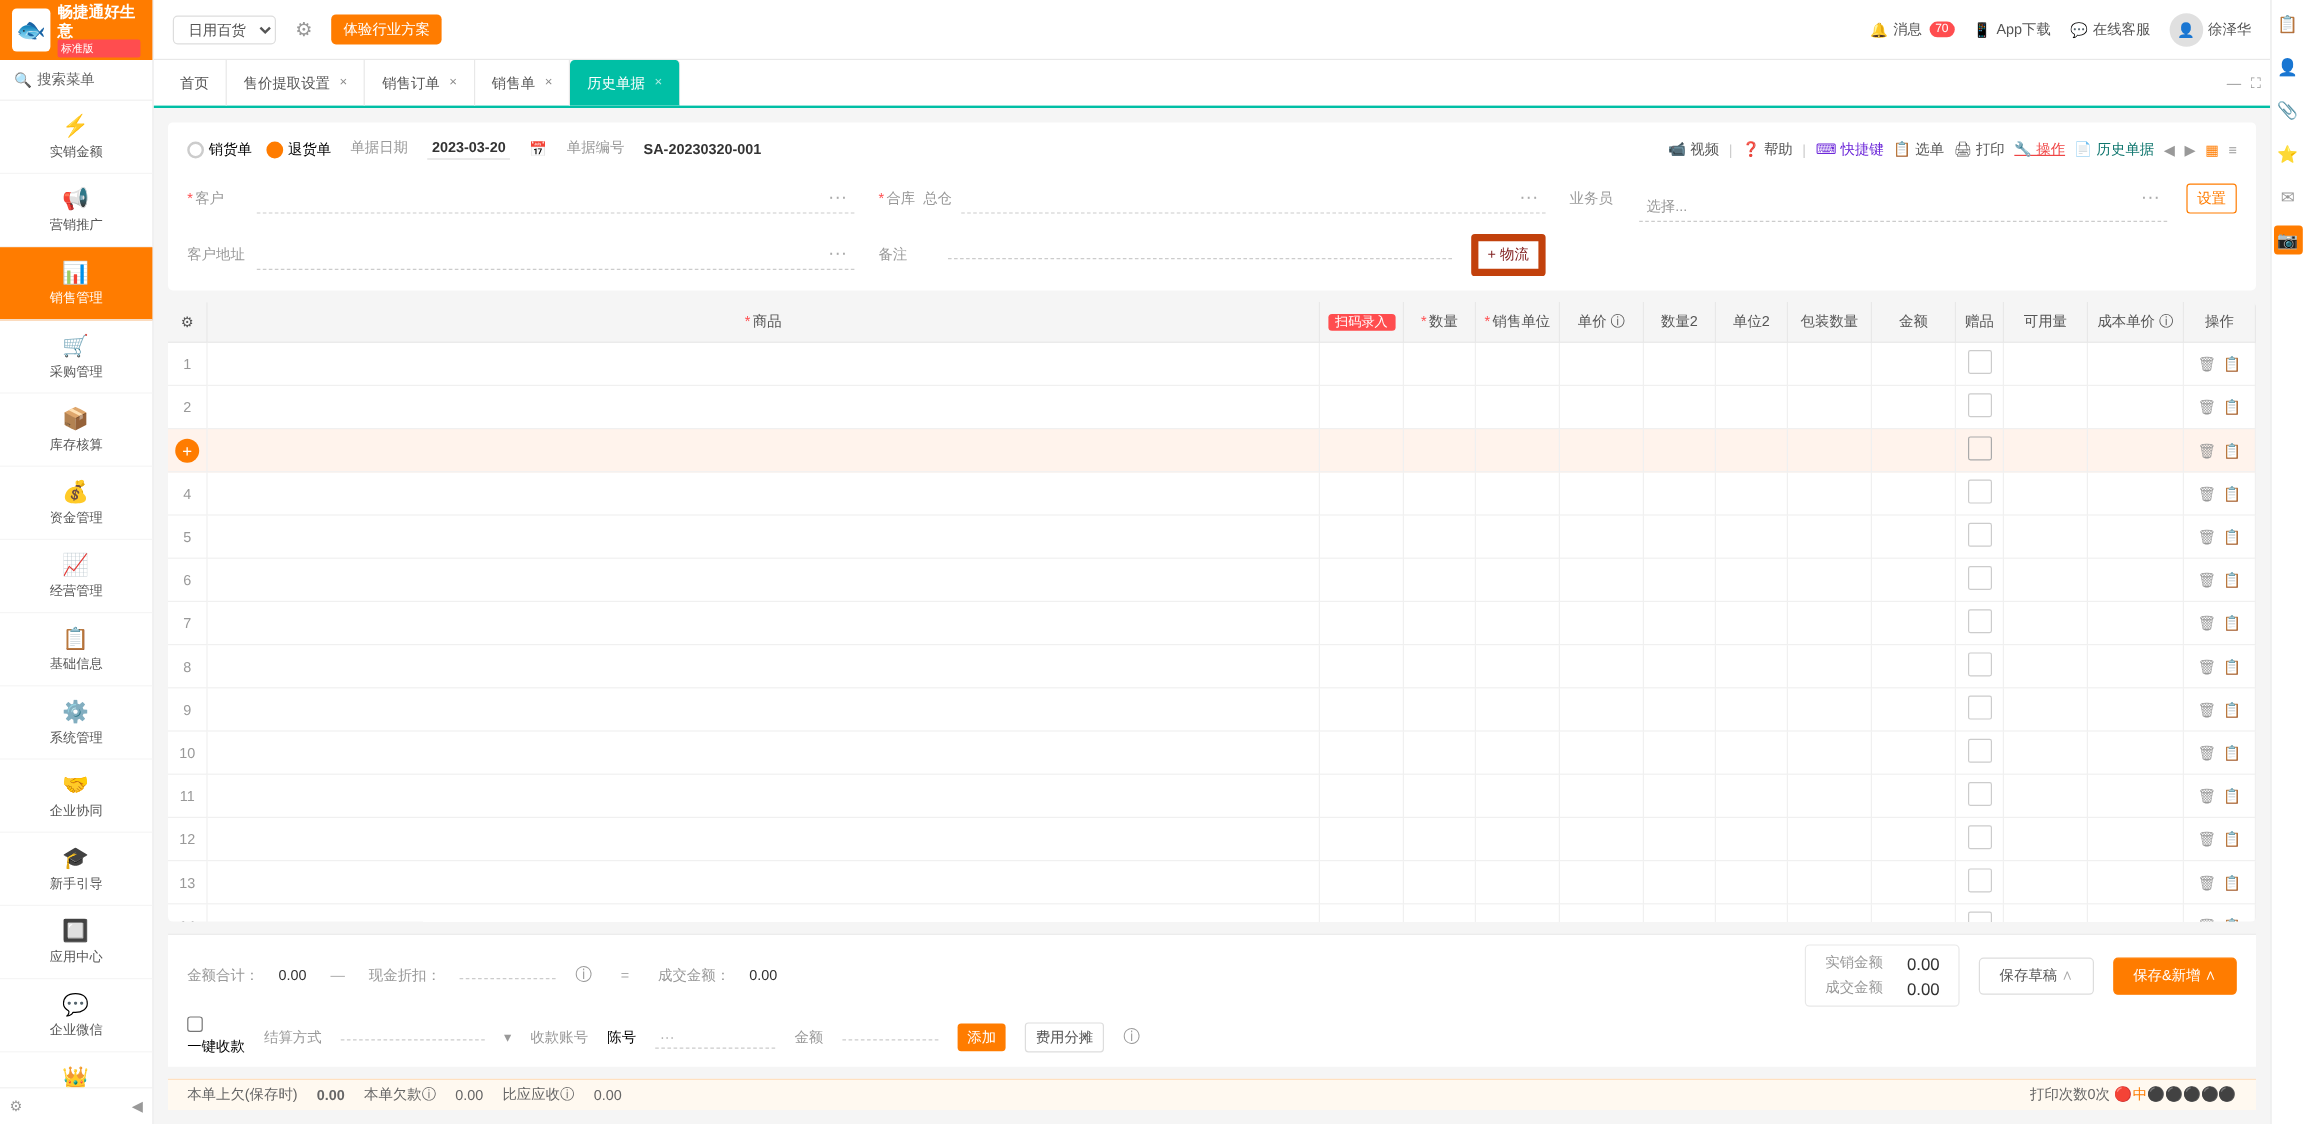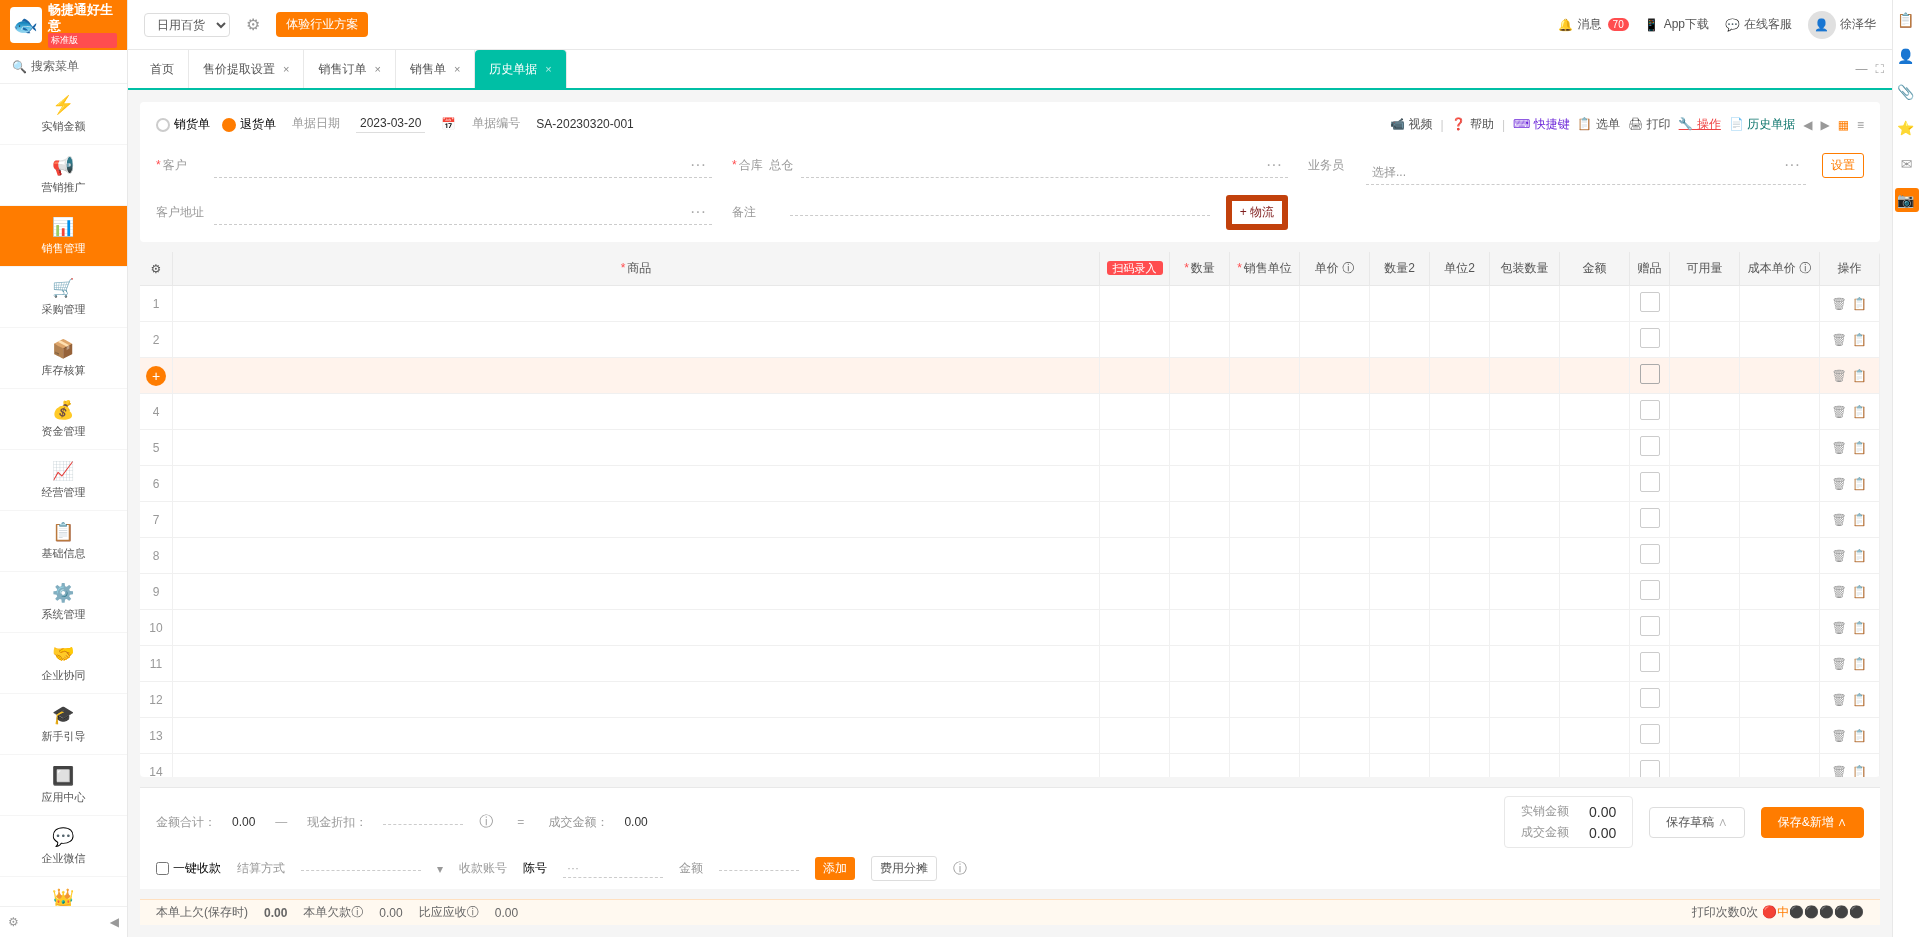"2023-03-20" .form-meta-value { font-weight: none -> bold }
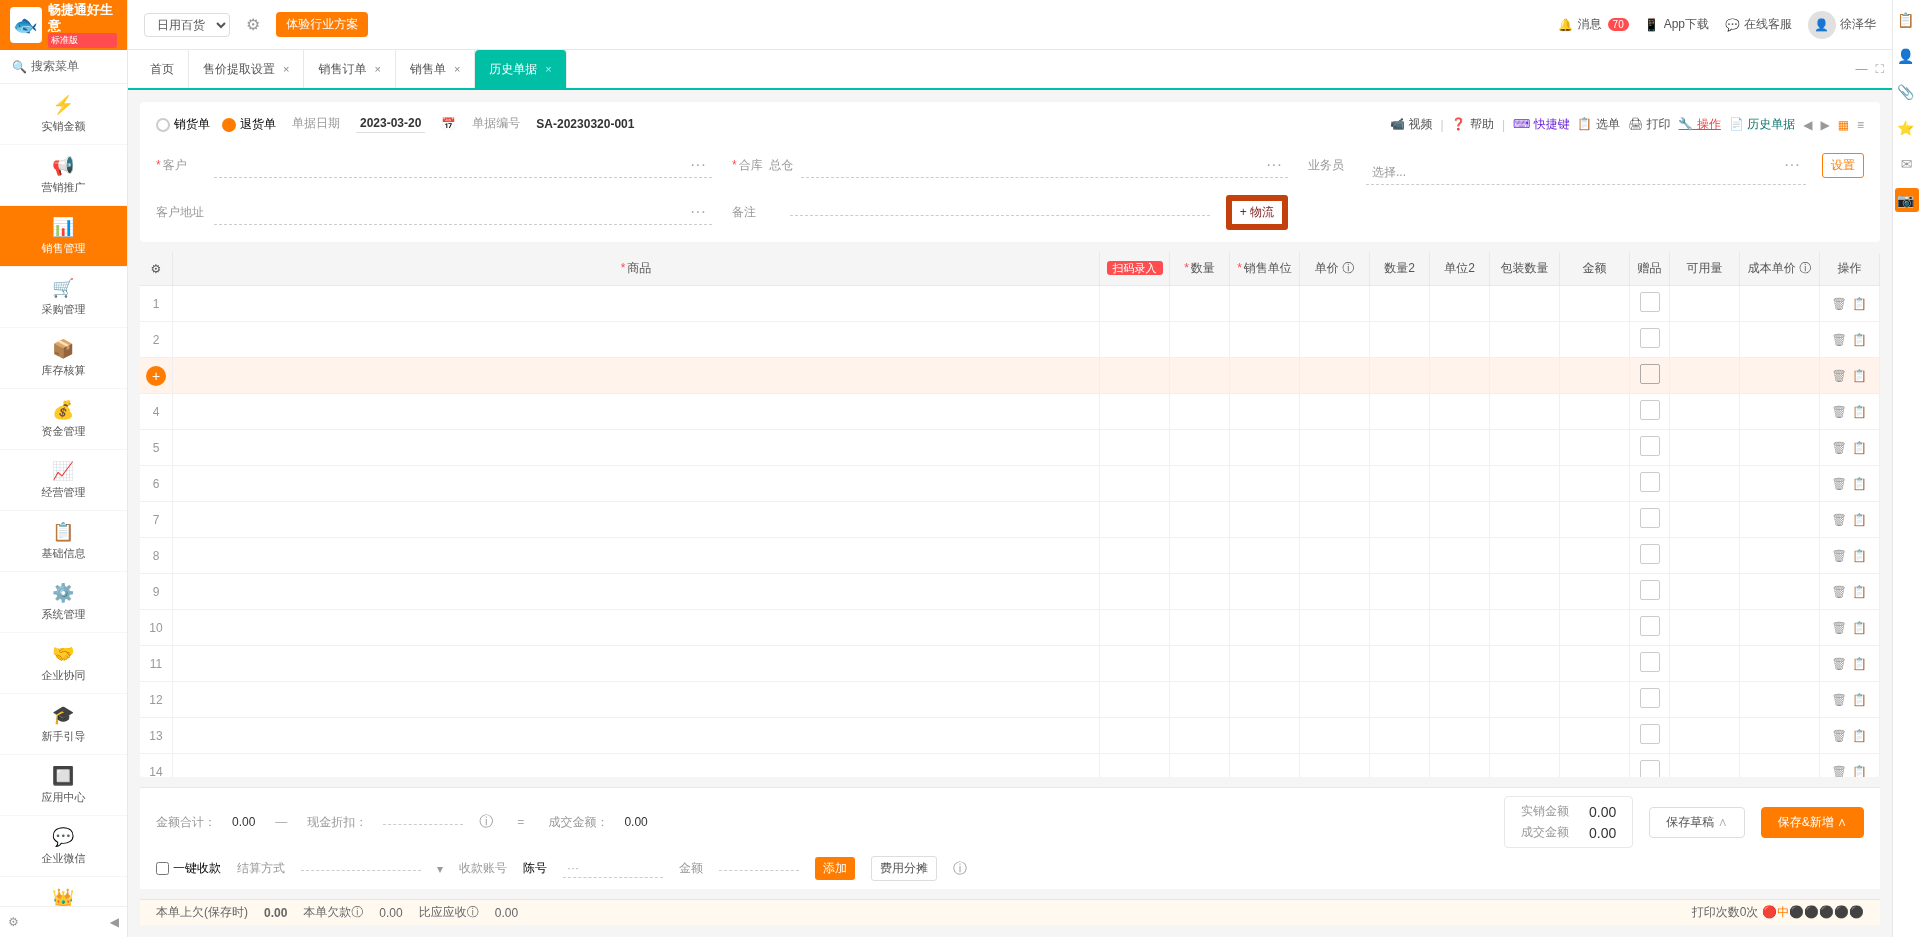"一键收款" label { align-items: center -> flex-start; flex-direction: none -> column }
